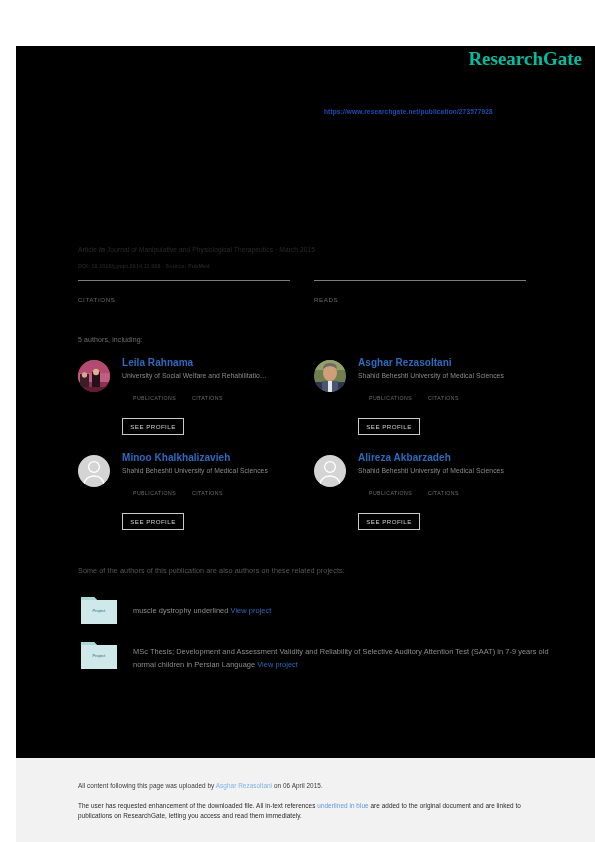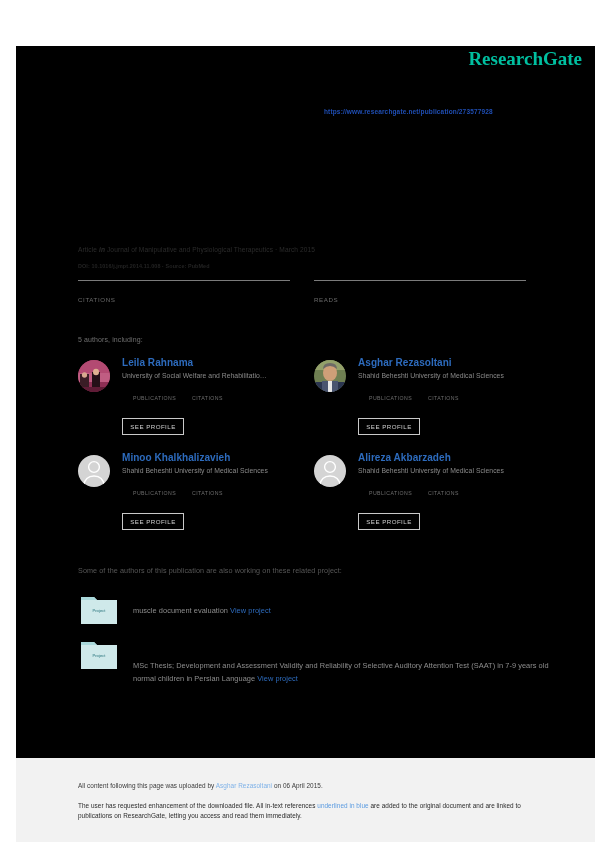"Some of the authors of" div.projects-head { text: working on these related project -> authors on these related projects }
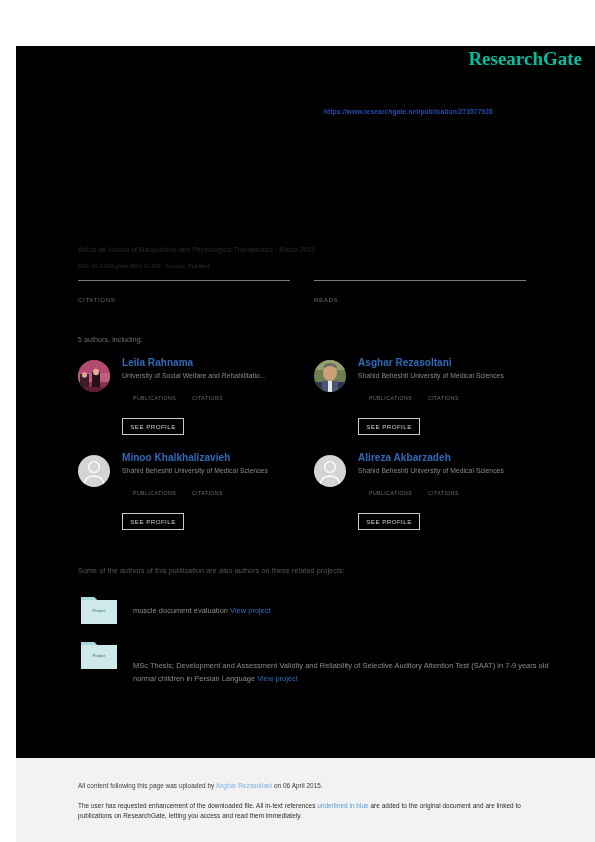"muscle document evaluation" span { text: document evaluation -> dystrophy underlined }
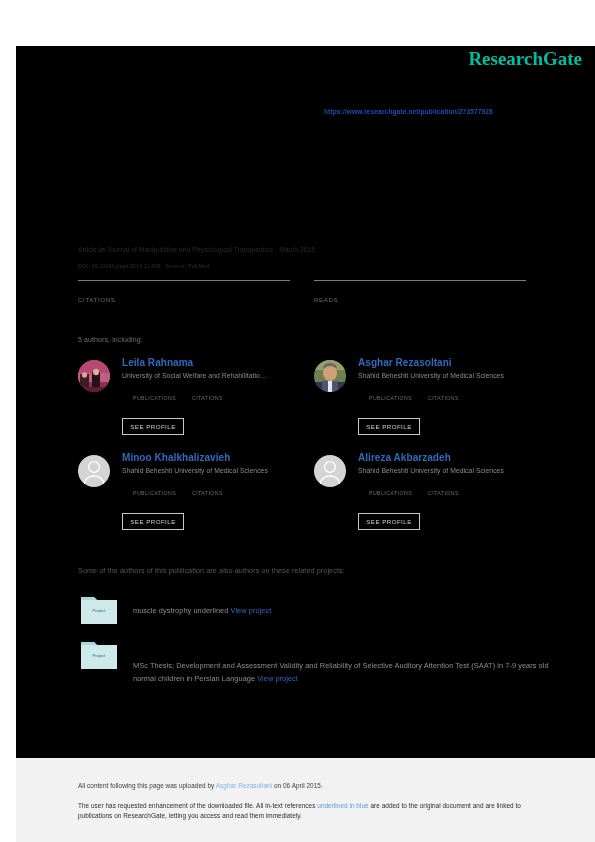"MSc Thesis; Development and Assessment" .project.p1 .project-text { top: 20px -> 6px }
